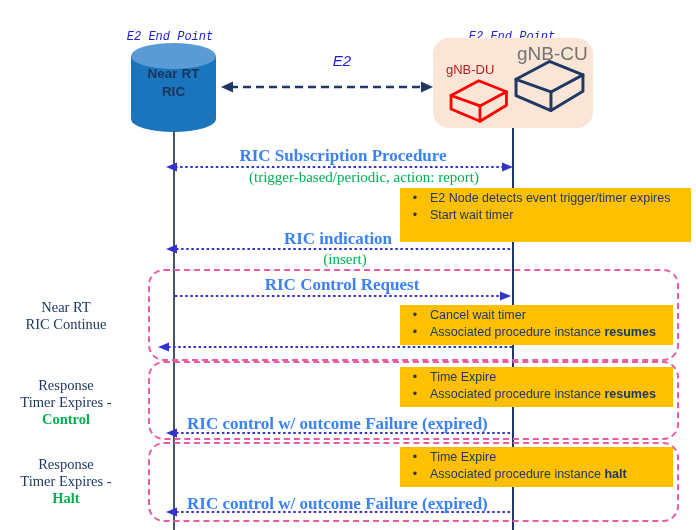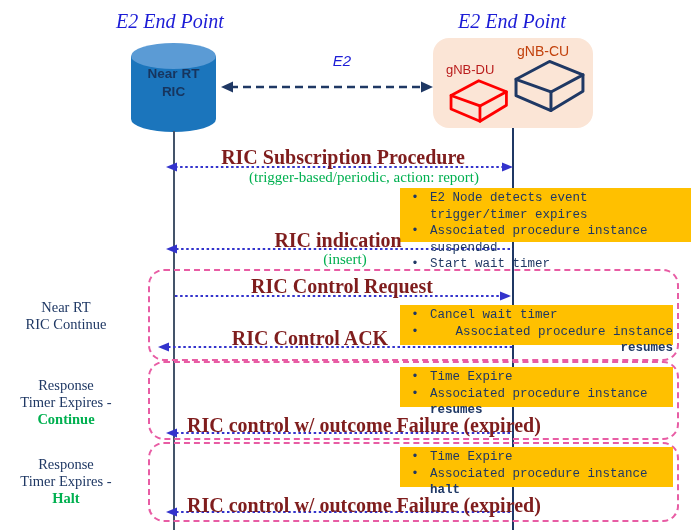"E2 End Point" .ep-title { font-family: Liberation Serif, serif -> Liberation Mono, monospace; font-size: 20px -> 12px; margin-top: none -> 20px }
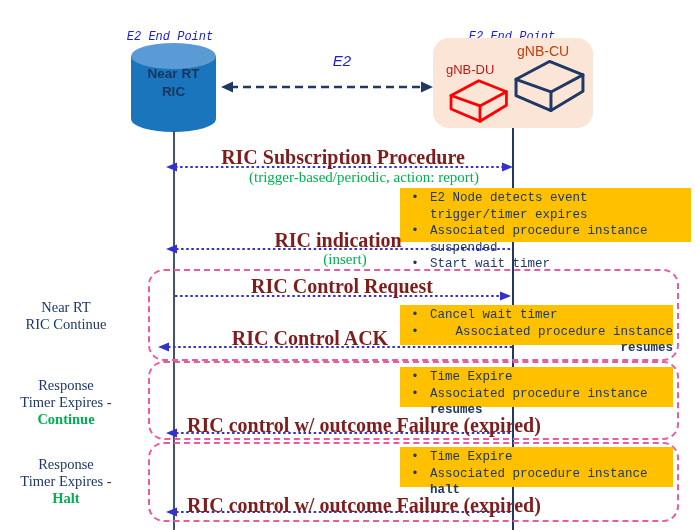"gNB-CU" .gnb-cu-label { color: #c2410c -> #737373; font-size: 14px -> 19px }
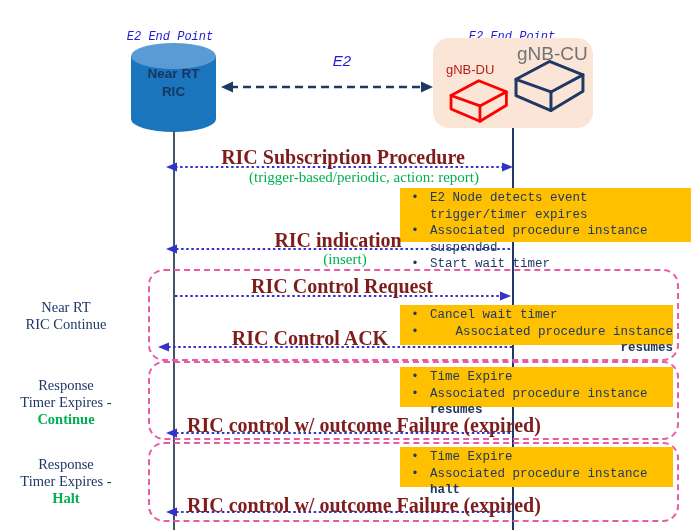"RIC Subscription Procedure" .msg { color: #7f1d1d -> #3b82f6; font-size: 20px -> 17px }
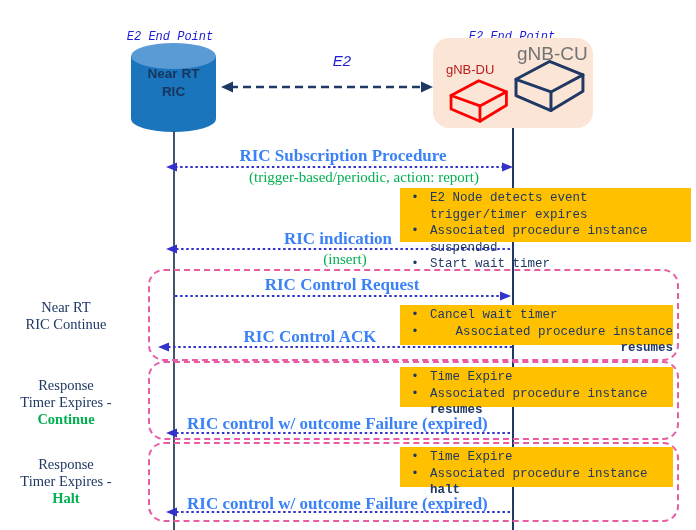"E2 Node detects event trigger/timer" .callout { font-family: Liberation Mono, monospace -> none }
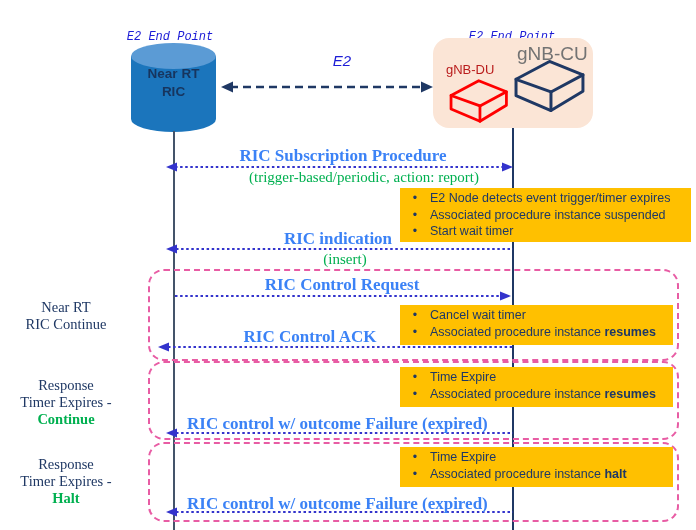"Associated procedure instance suspended" div.nline { html: <div> <span><span>Associated procedure instance suspended</span><b></b></span> </div> -> none }
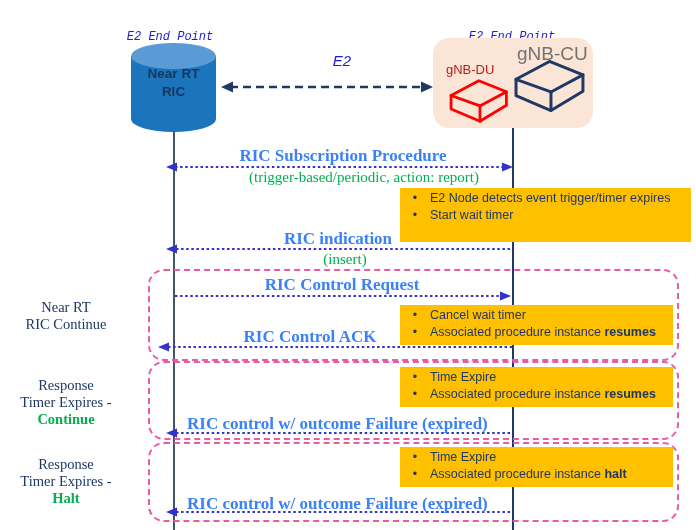"RIC Control ACK" div.abs { html: <div>RIC Control ACK</div> -> none }
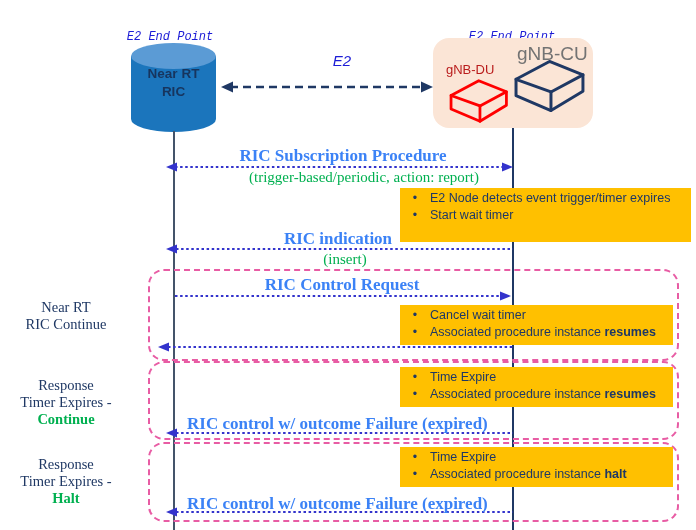"Continue" span.gb { text: Continue -> Control }
